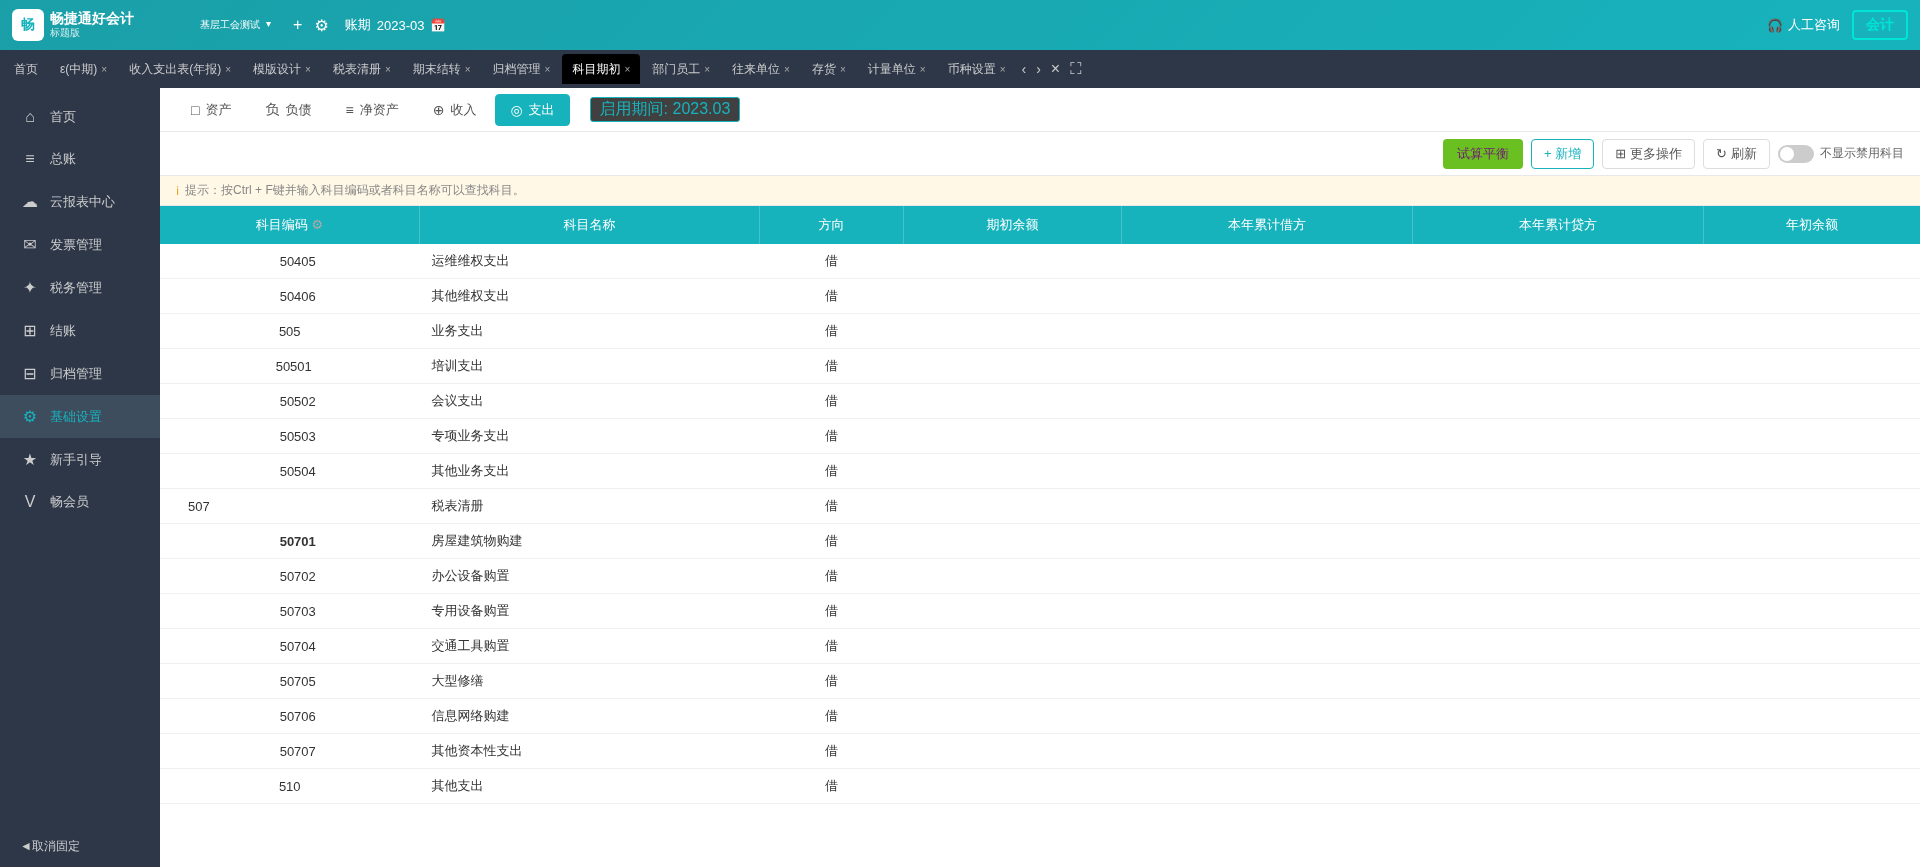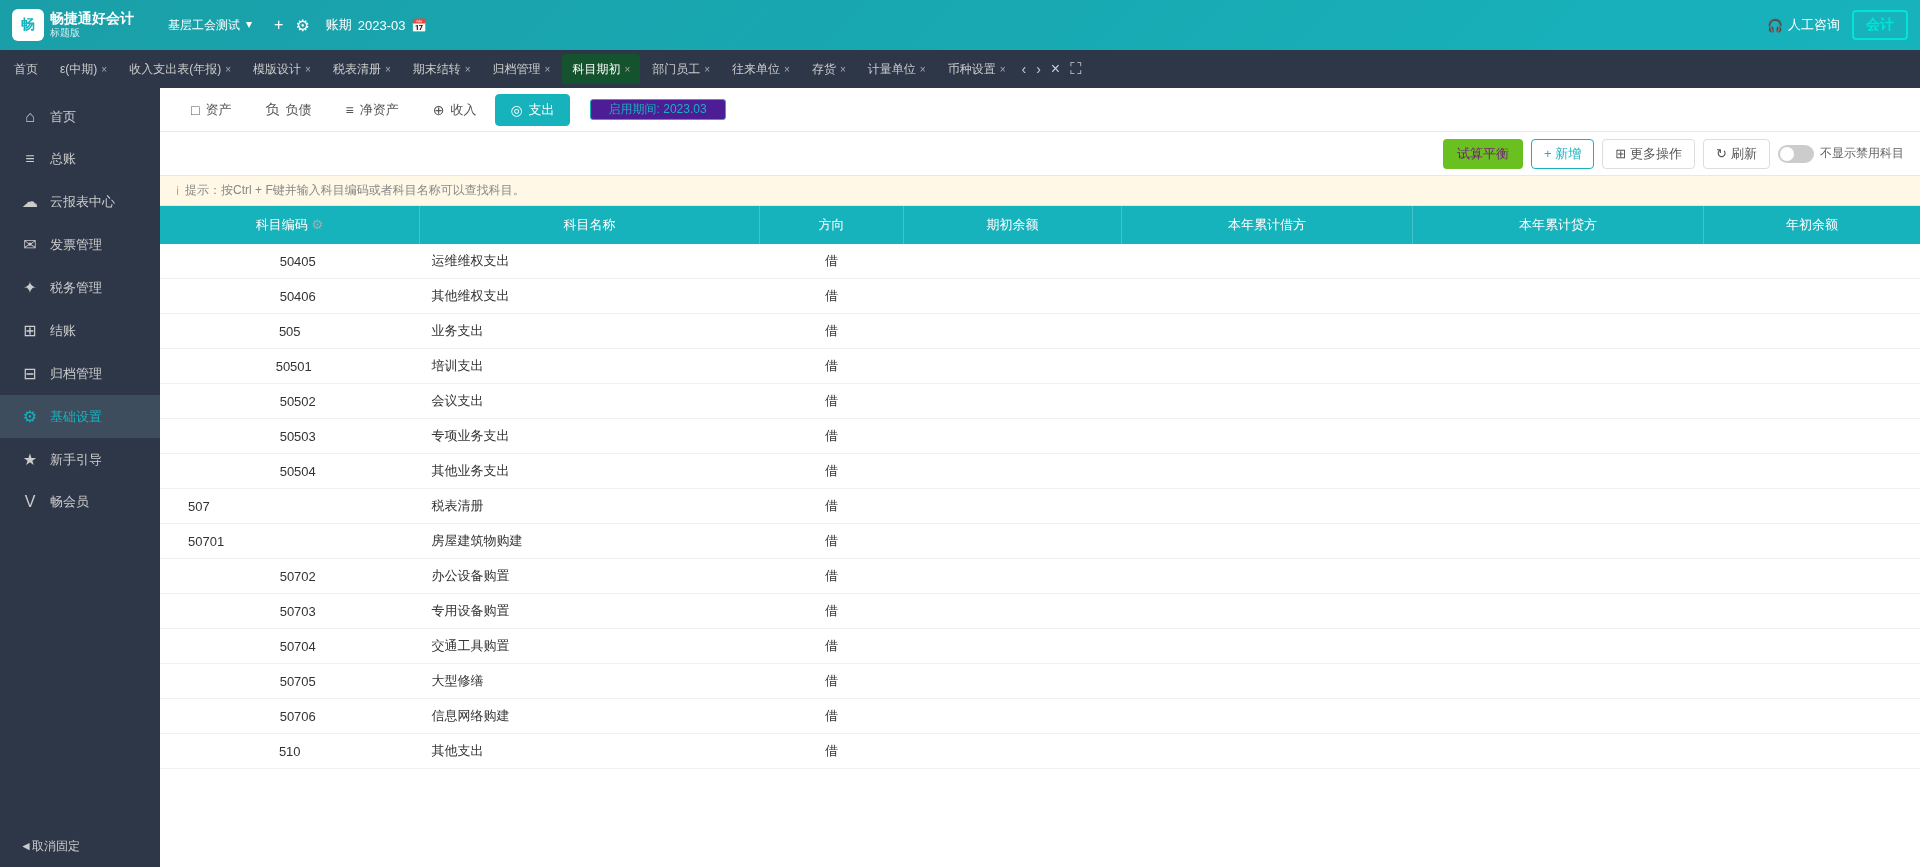"基层工会测试" .company-selector { font-size: 12px -> 10px; margin-left: none -> 32px }
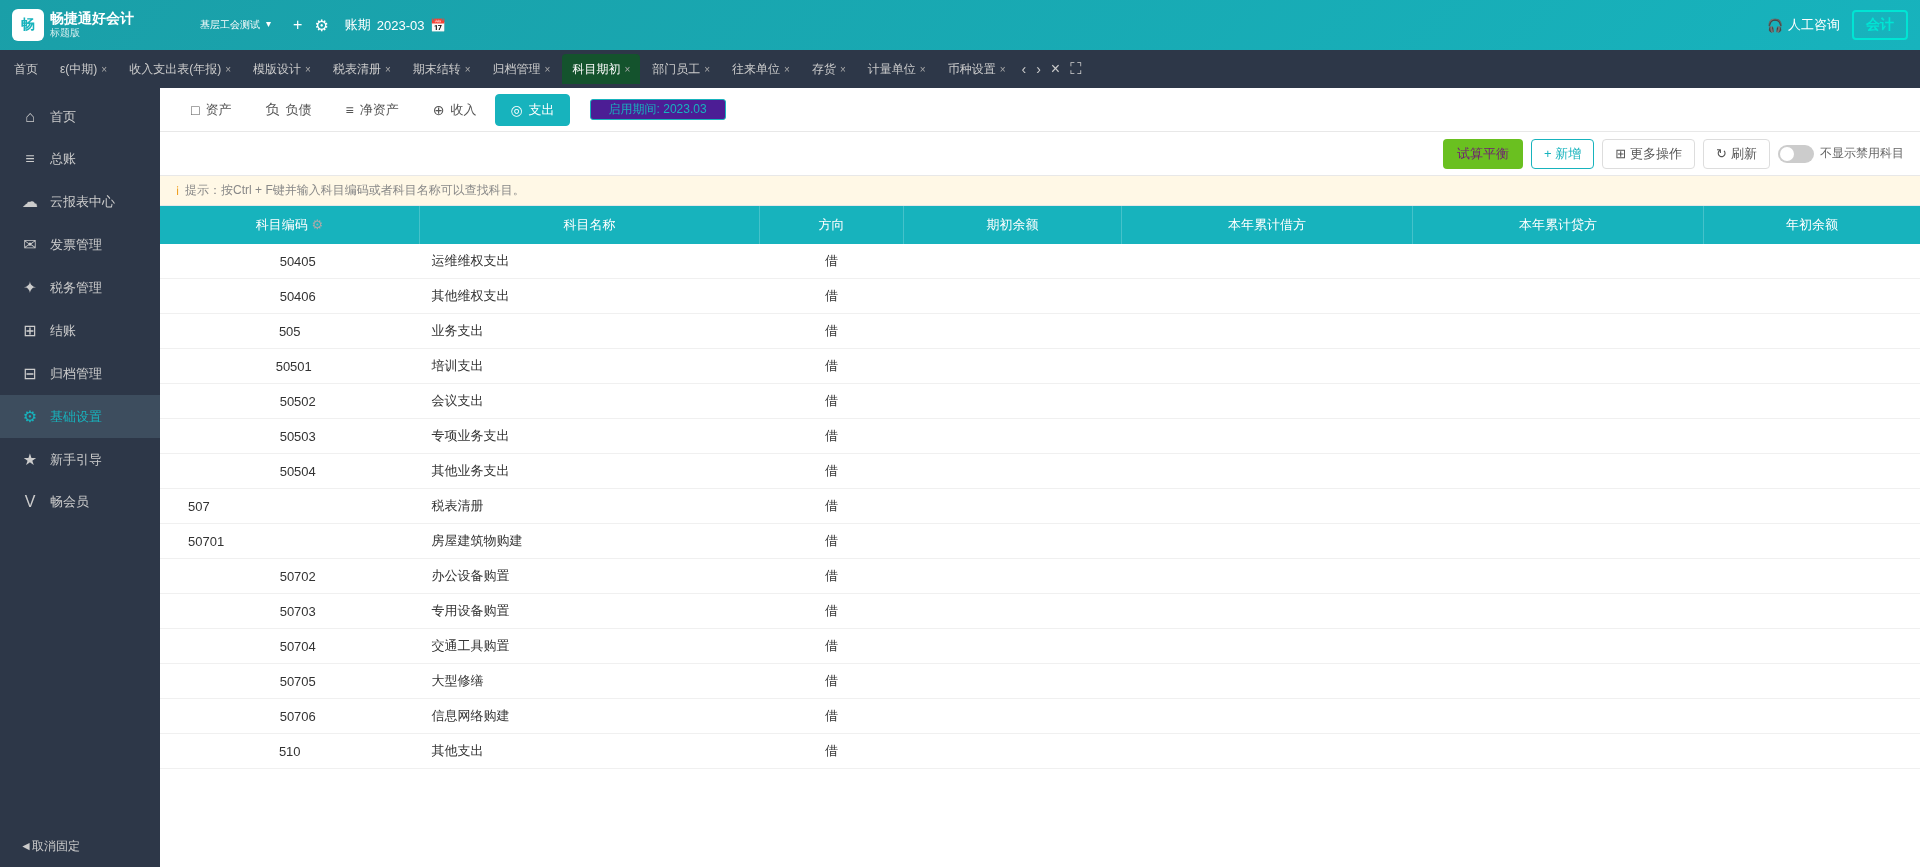"科目期初" .tab-item.active { background: #14532d -> #000000 }
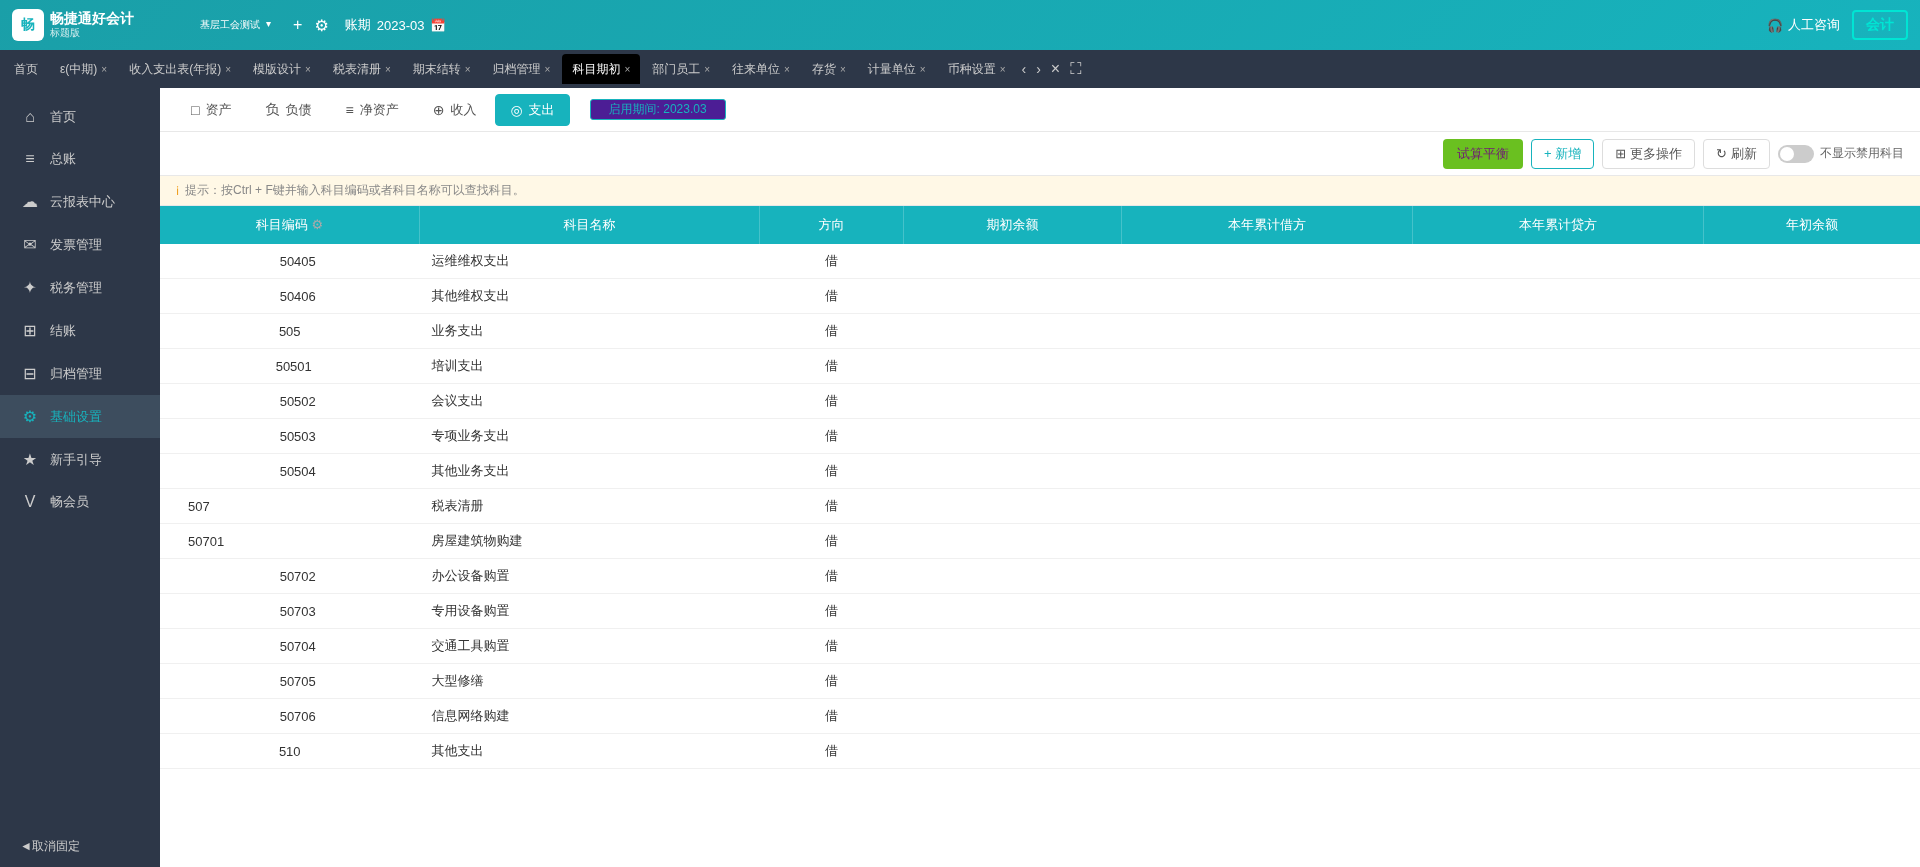"启用期间: 2023.03" .period-badge { background: #4c1d95 -> #404040; font-size: 12px -> 16px; padding: 1px 18px -> 1px 9px }
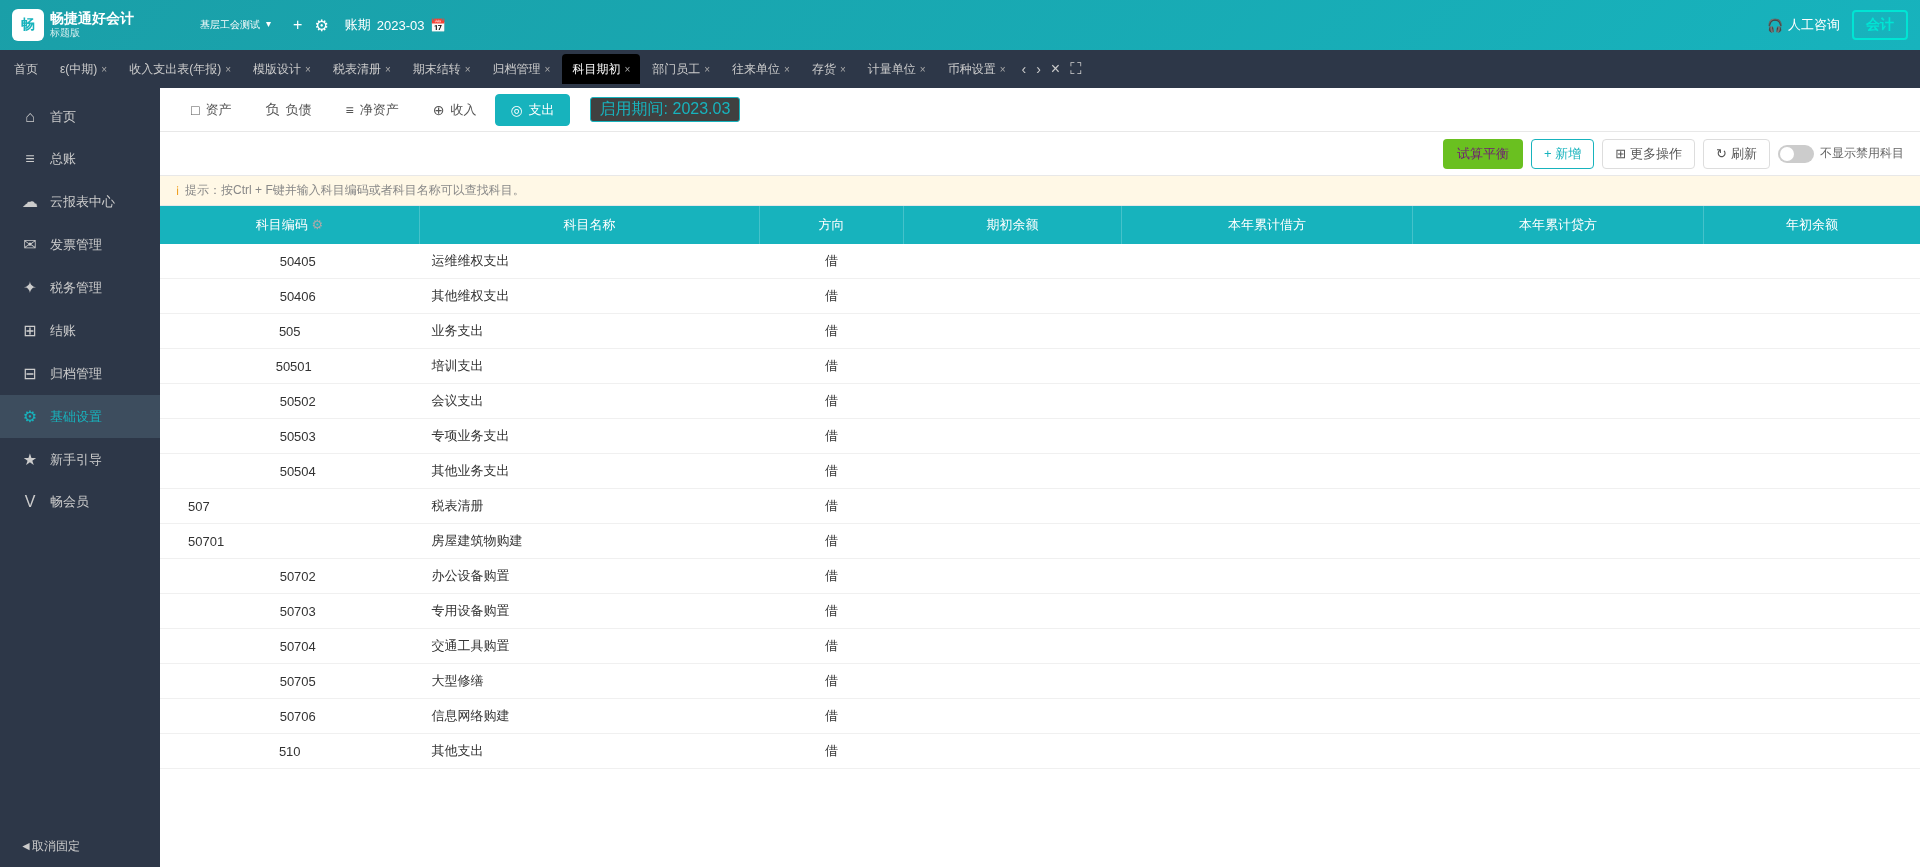"50701" td { font-weight: none -> bold; text-align: left -> center }
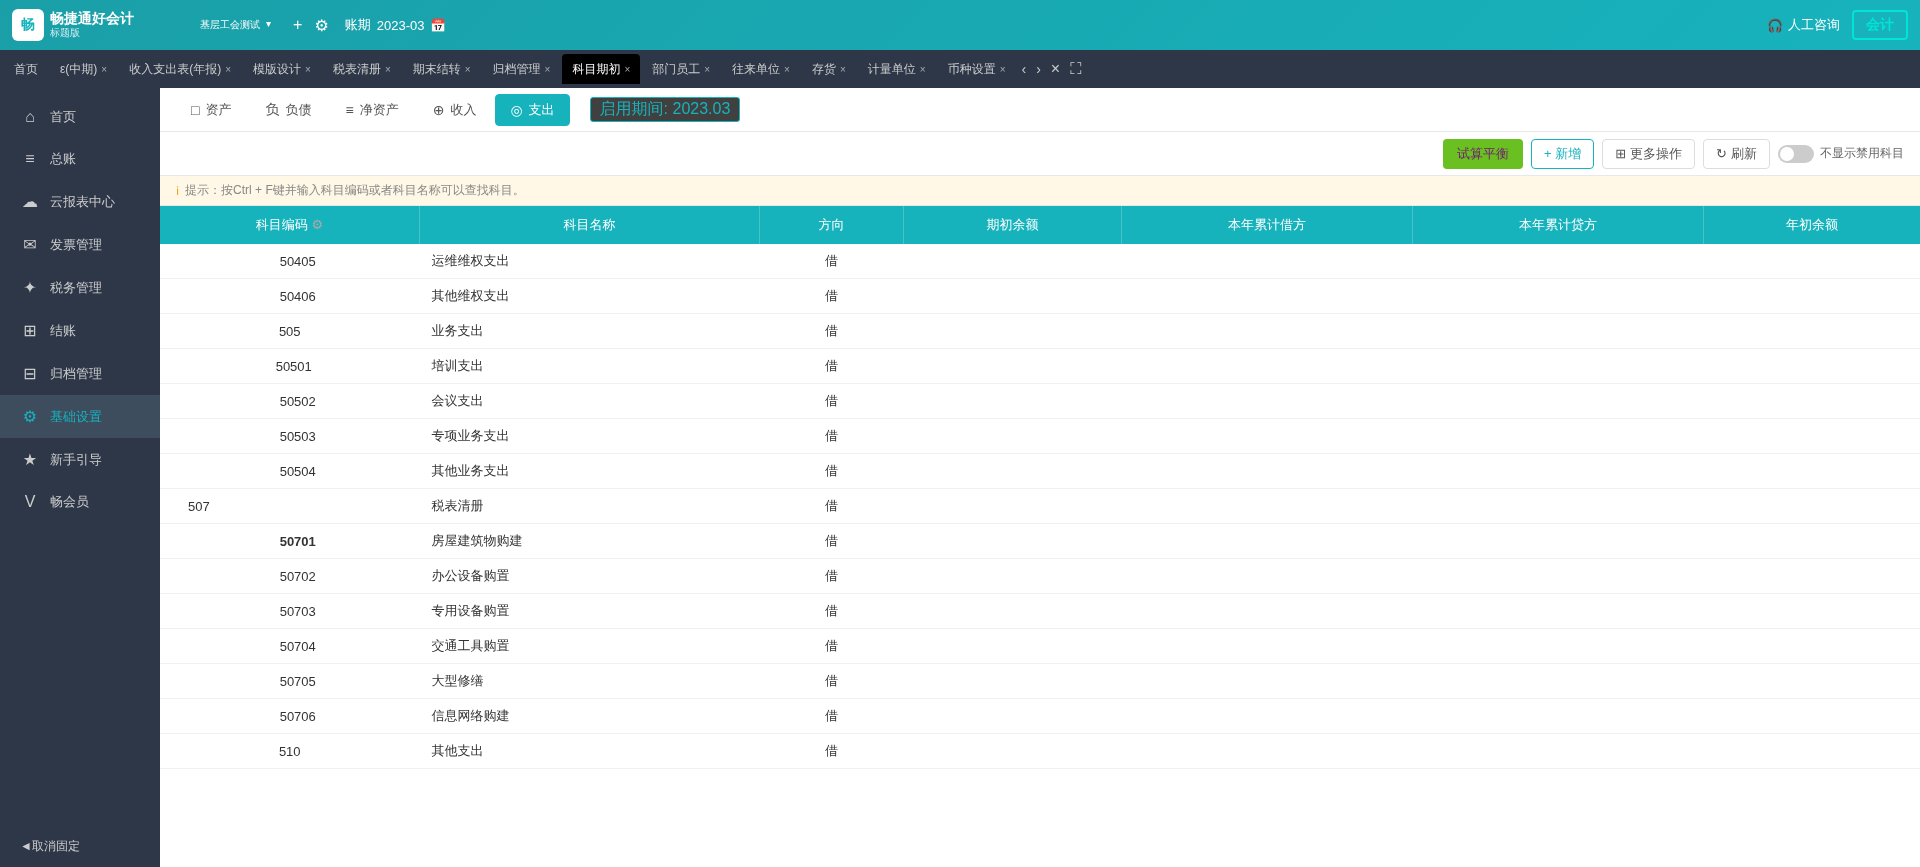"50707" tr.row-indent1 { html: none -> <tr> <td>50707</td> <td>其他资本性支出</td> <td>借</td> <td></td> <td></td> <td></td> <td></td> </tr> }
